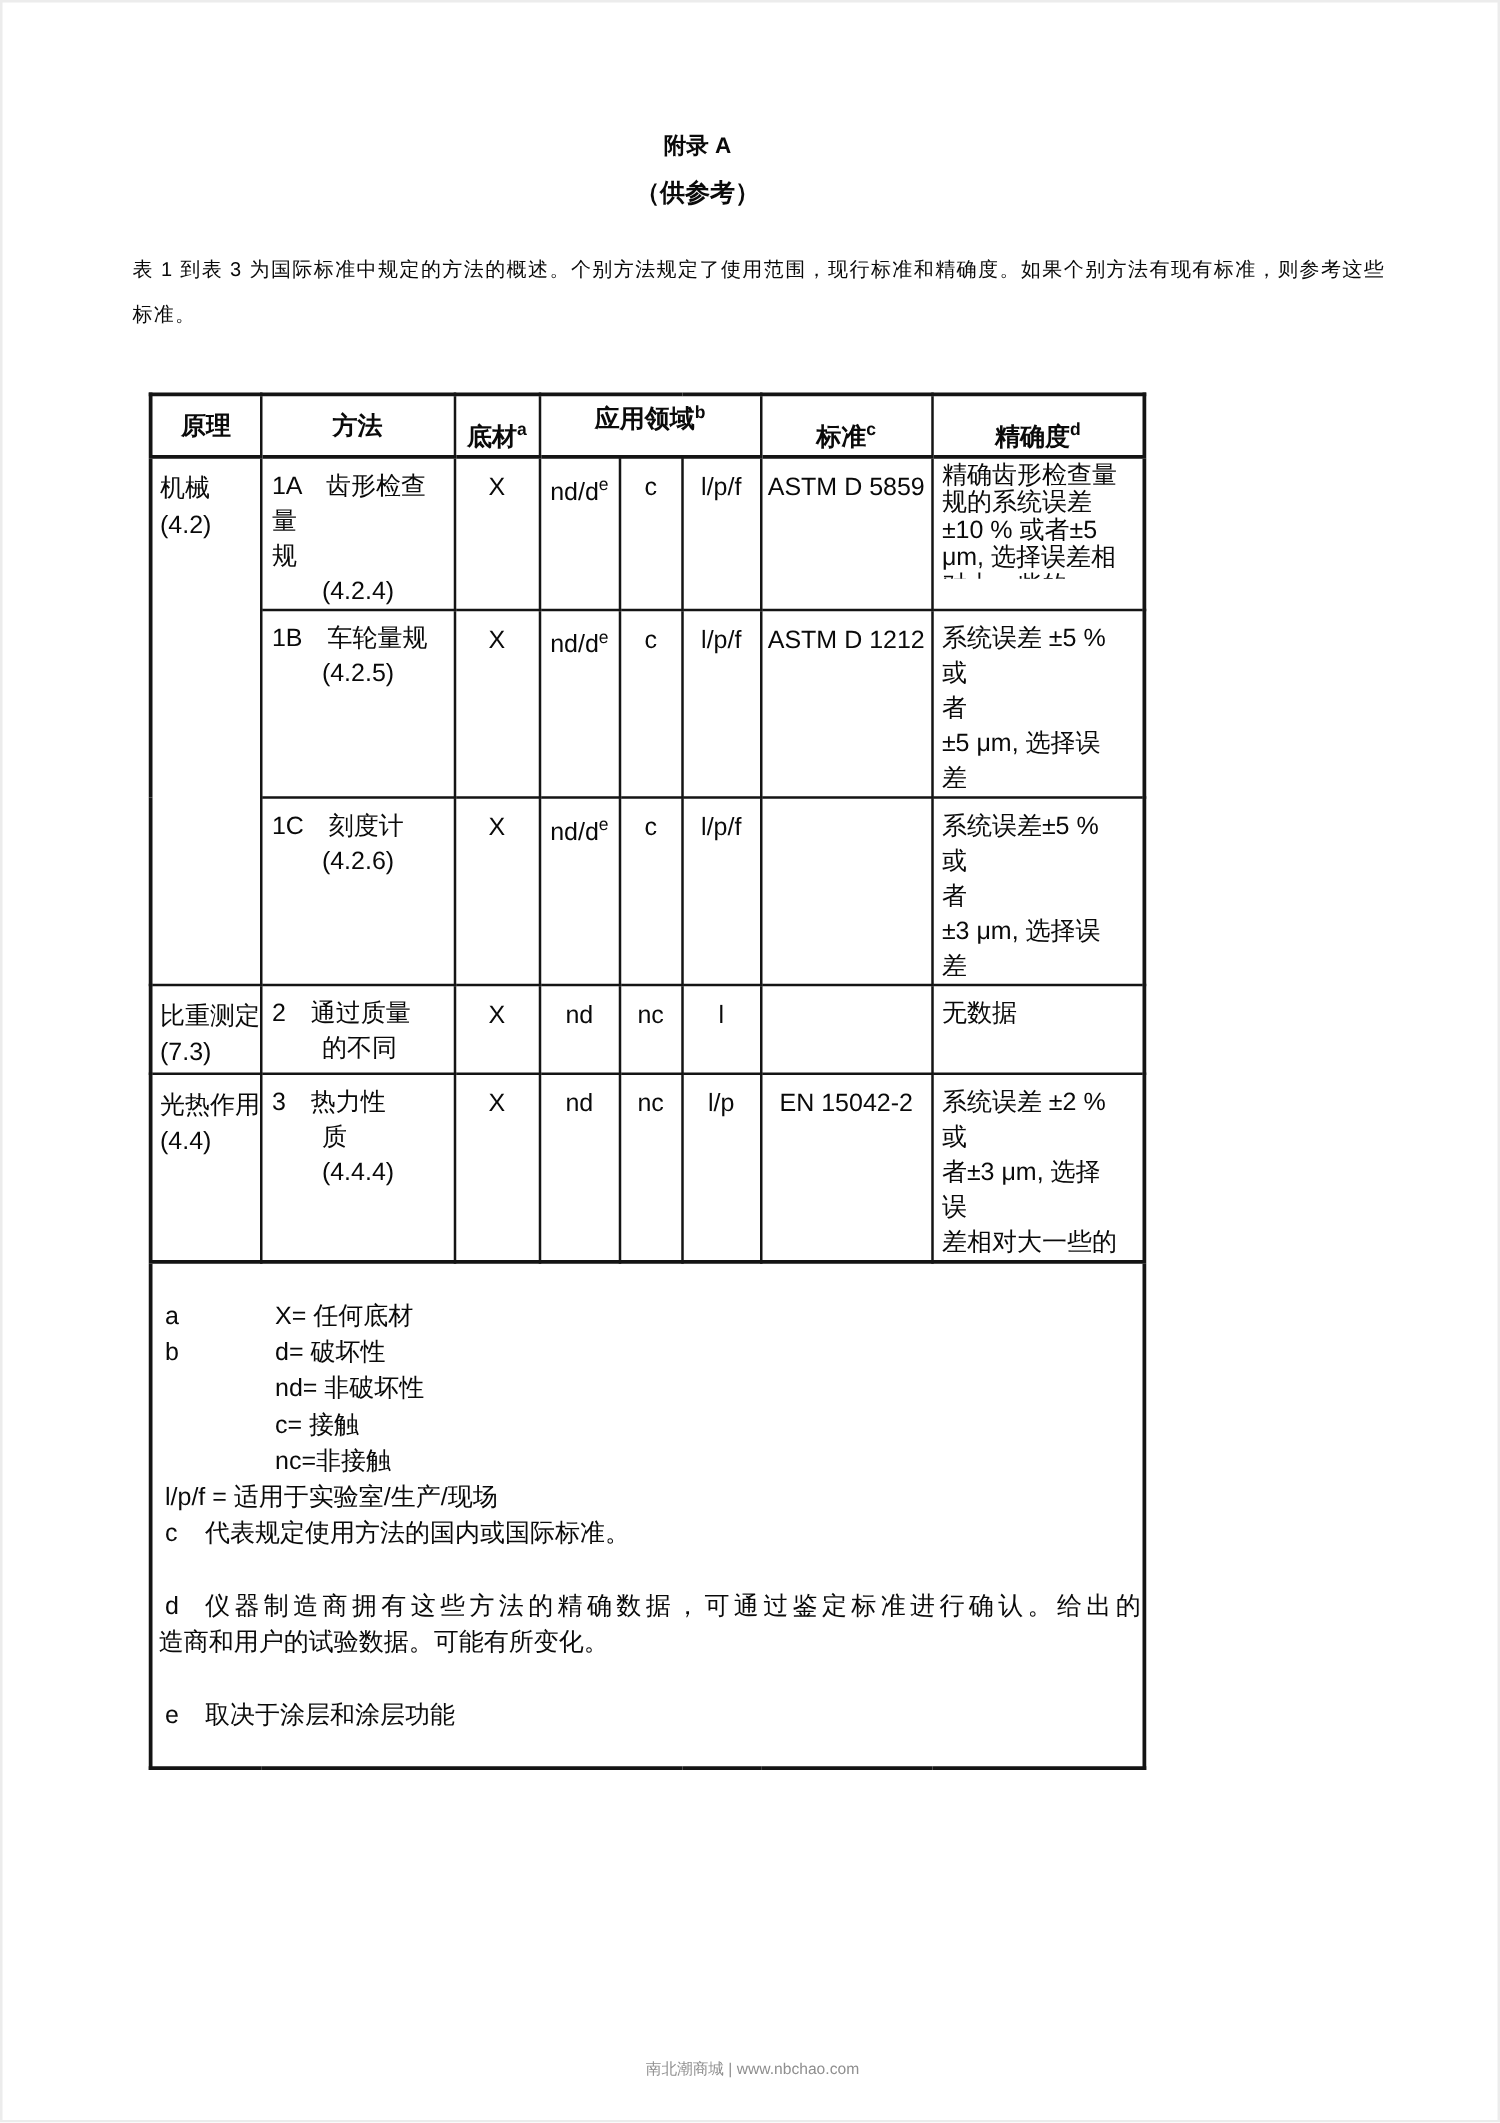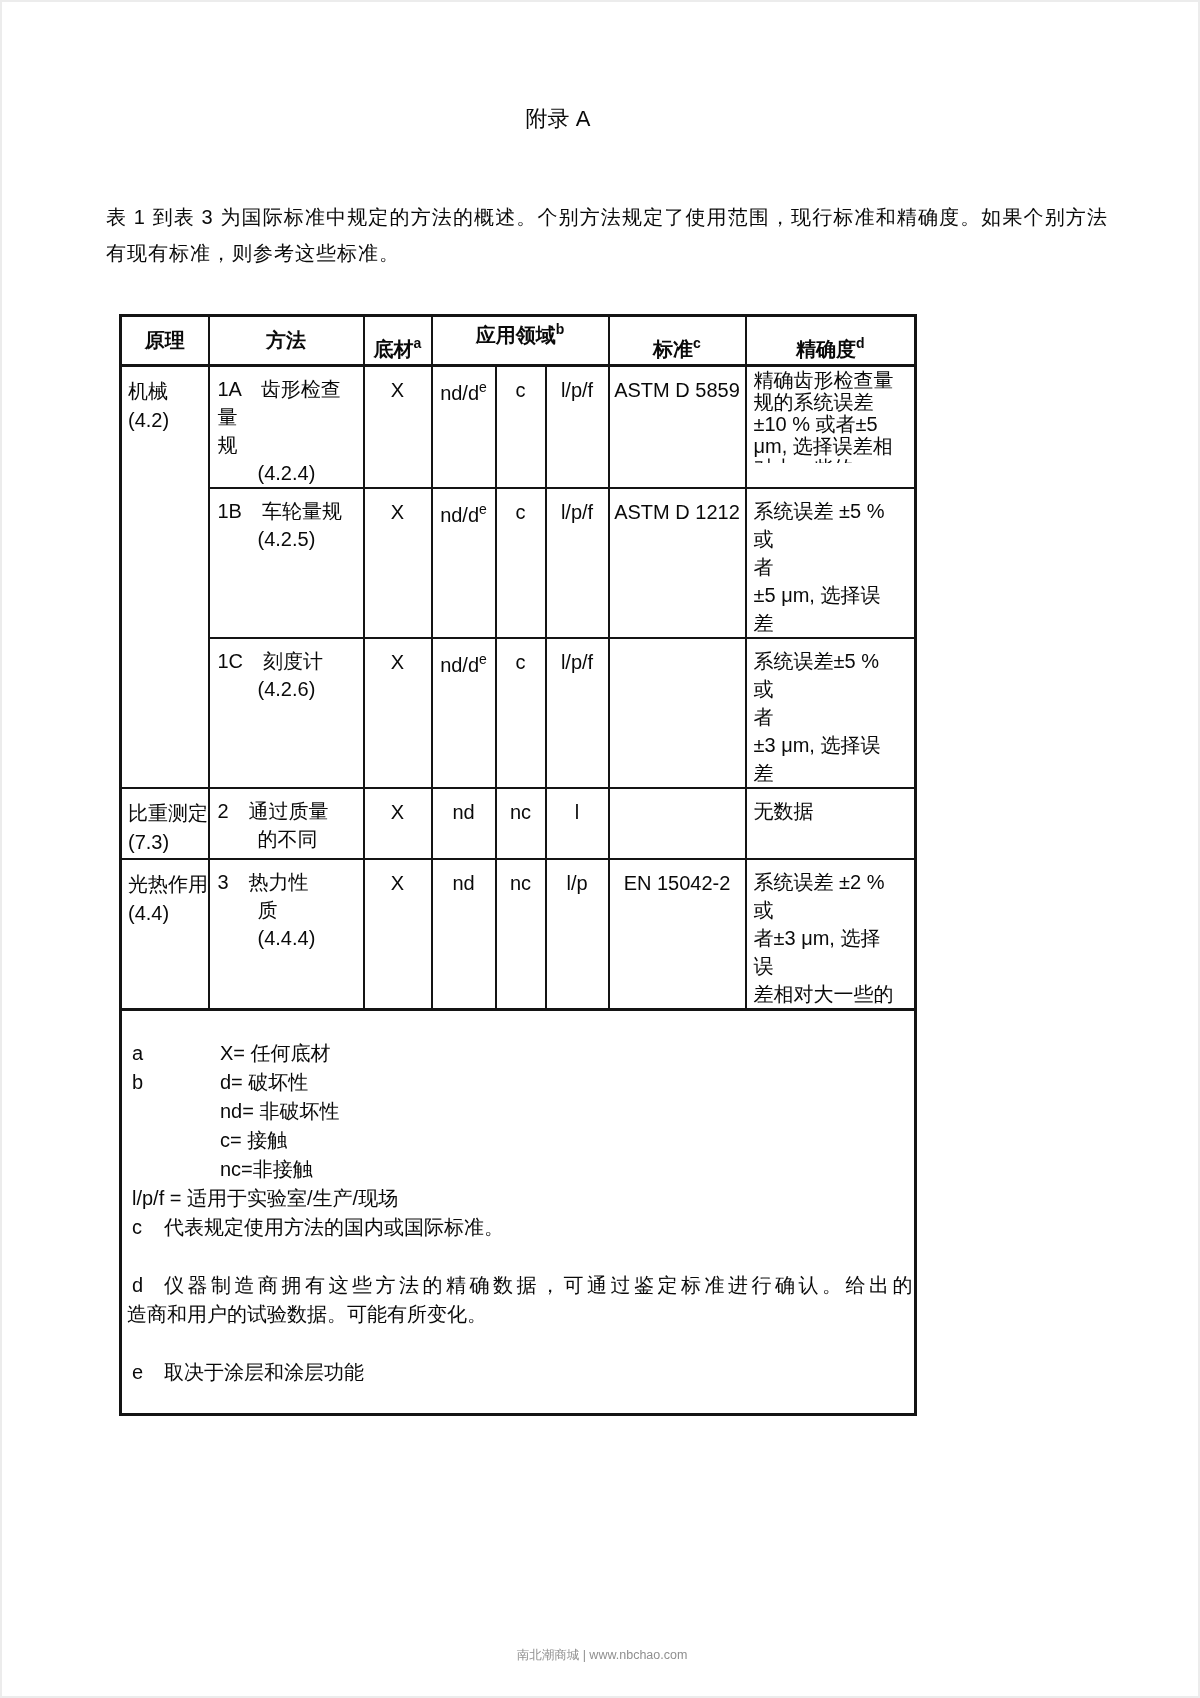"附录 A" .title { font-size: 22px -> 18px; font-weight: normal -> bold }
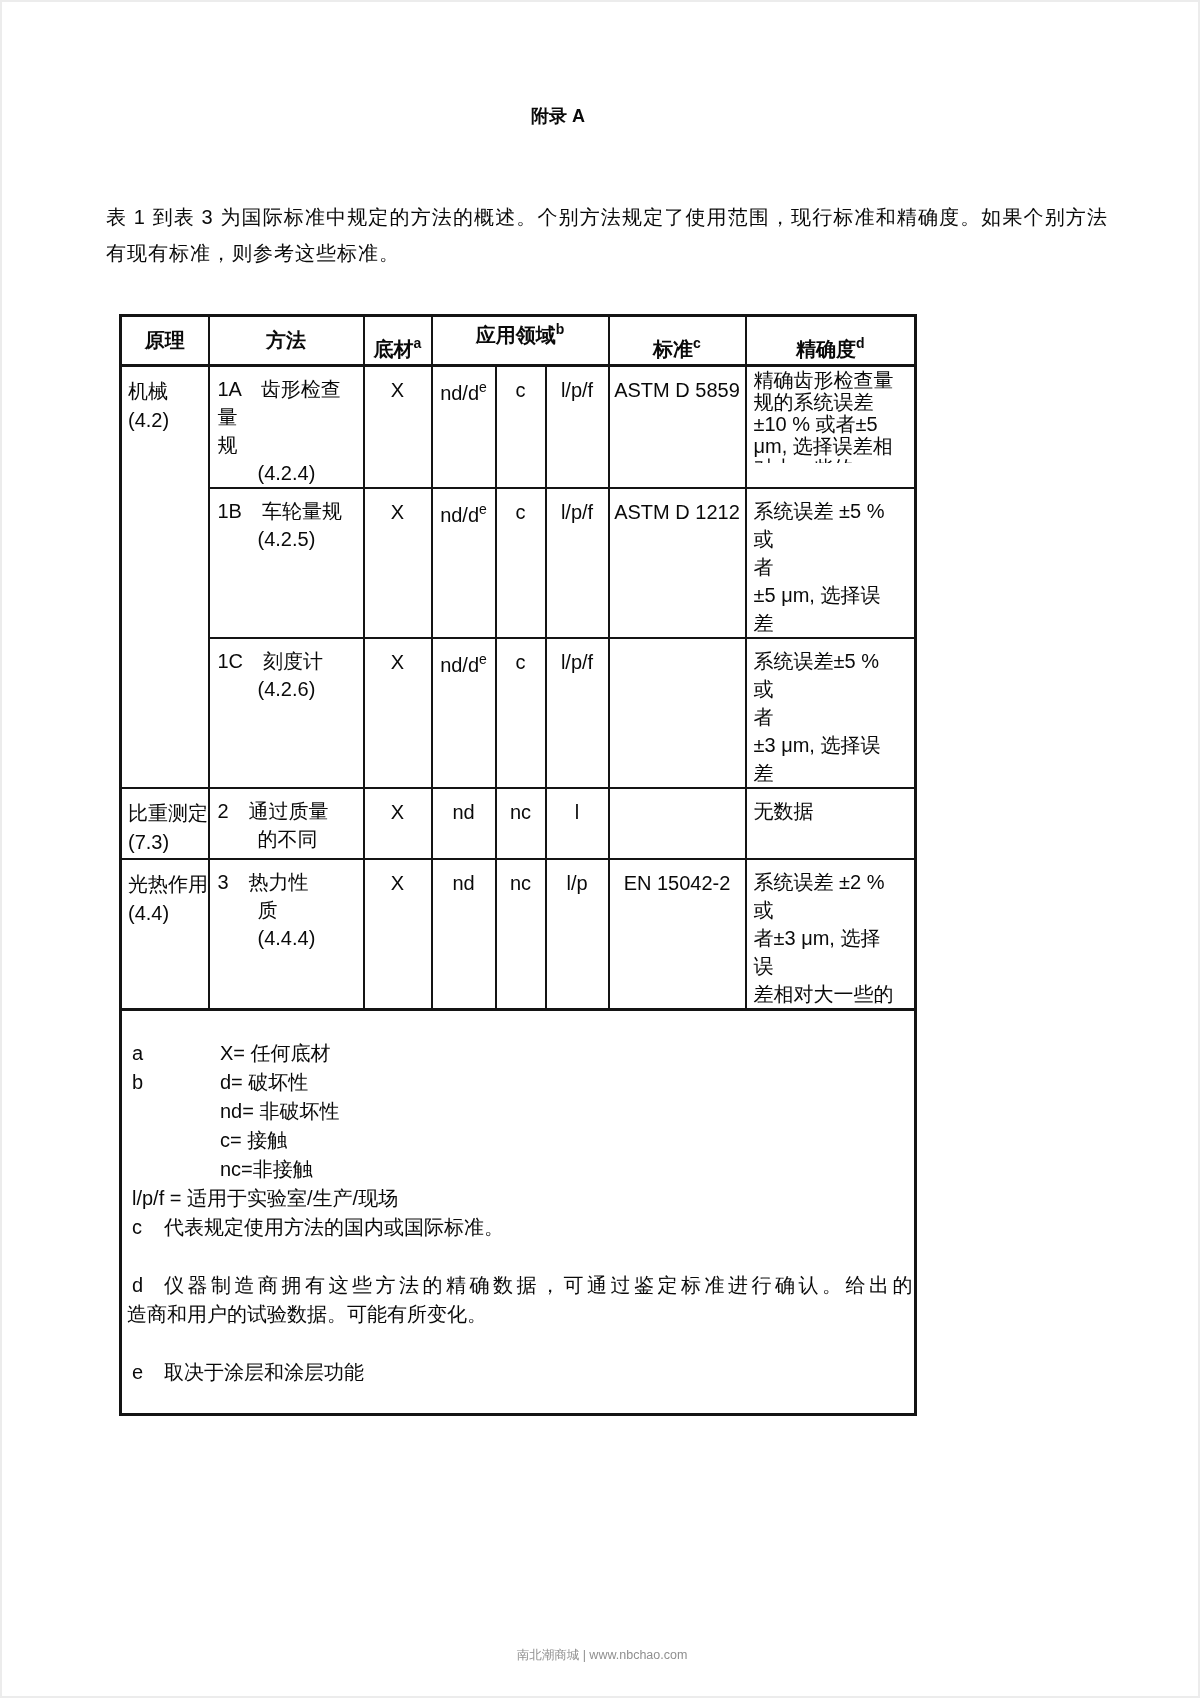"（供参考）" div.center-block { html: none -> <div>（供参考）</div> }
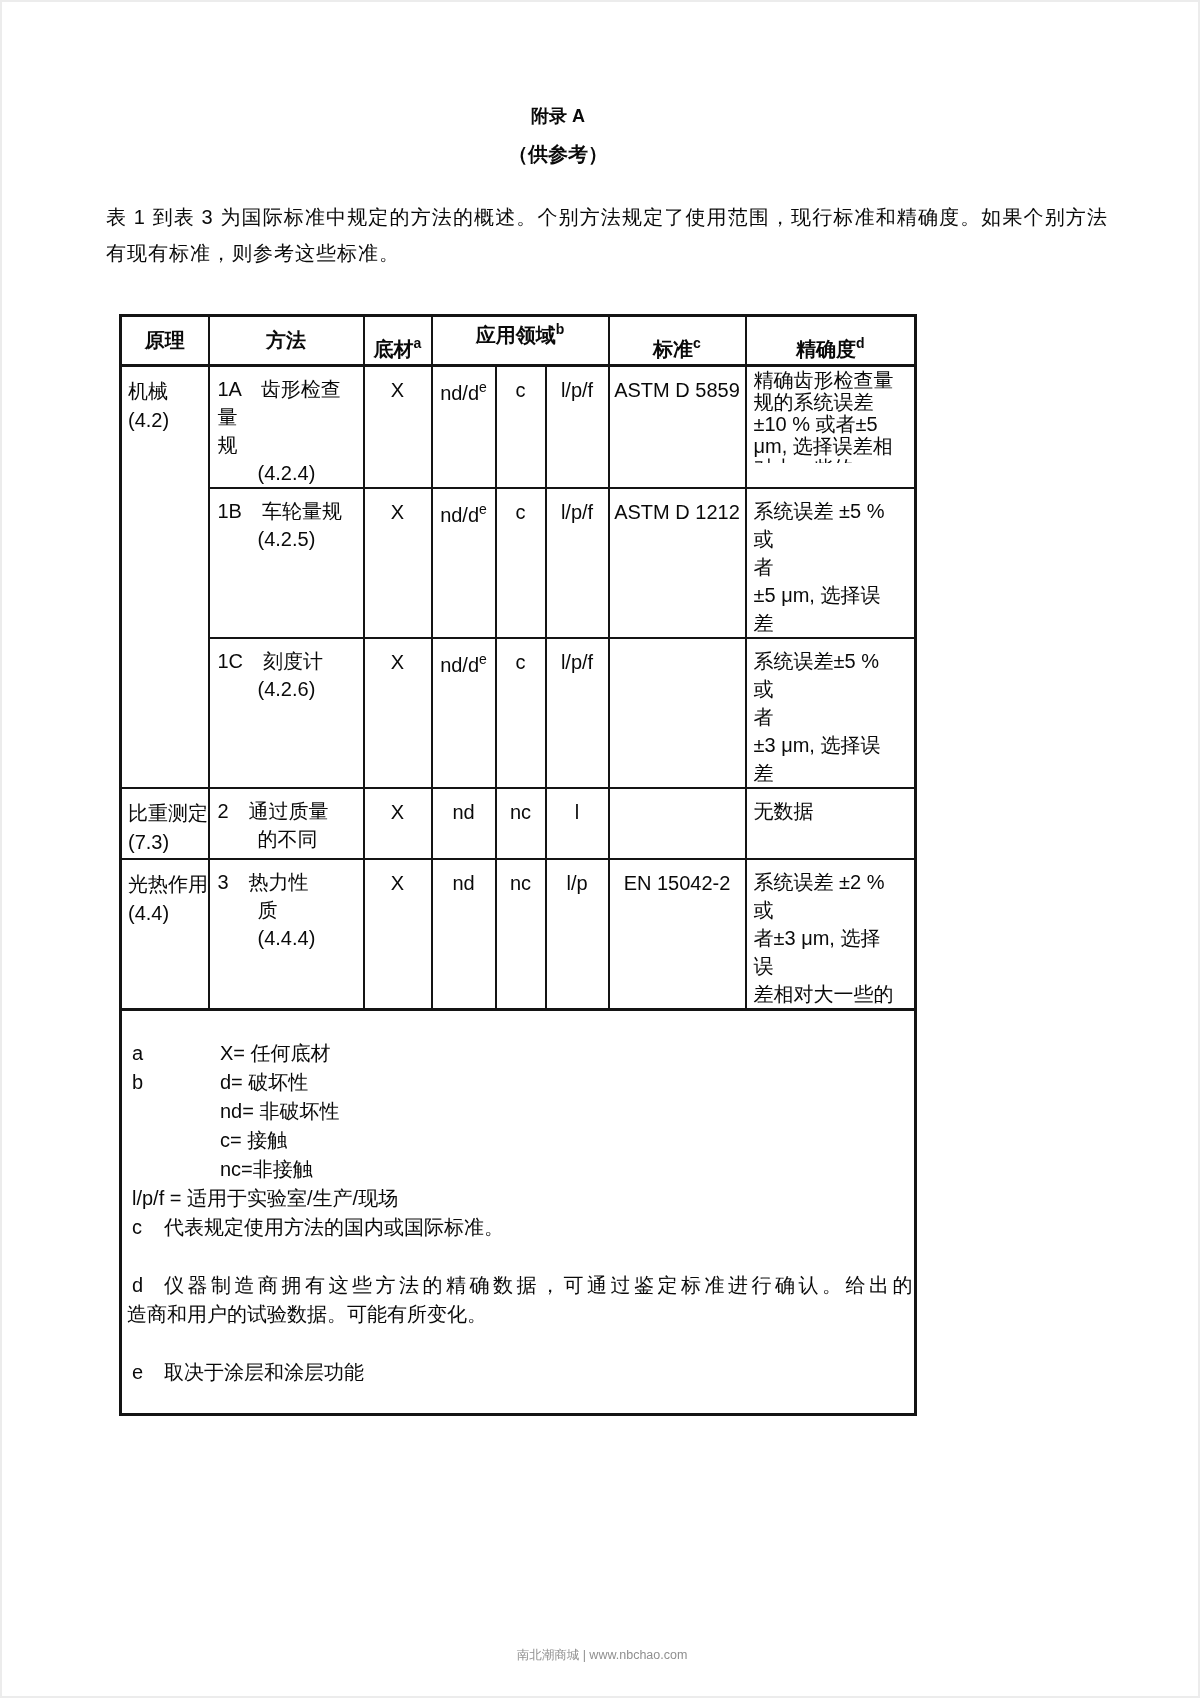"表 1 到表 3" .intro { font-size: 20px -> 16px }
